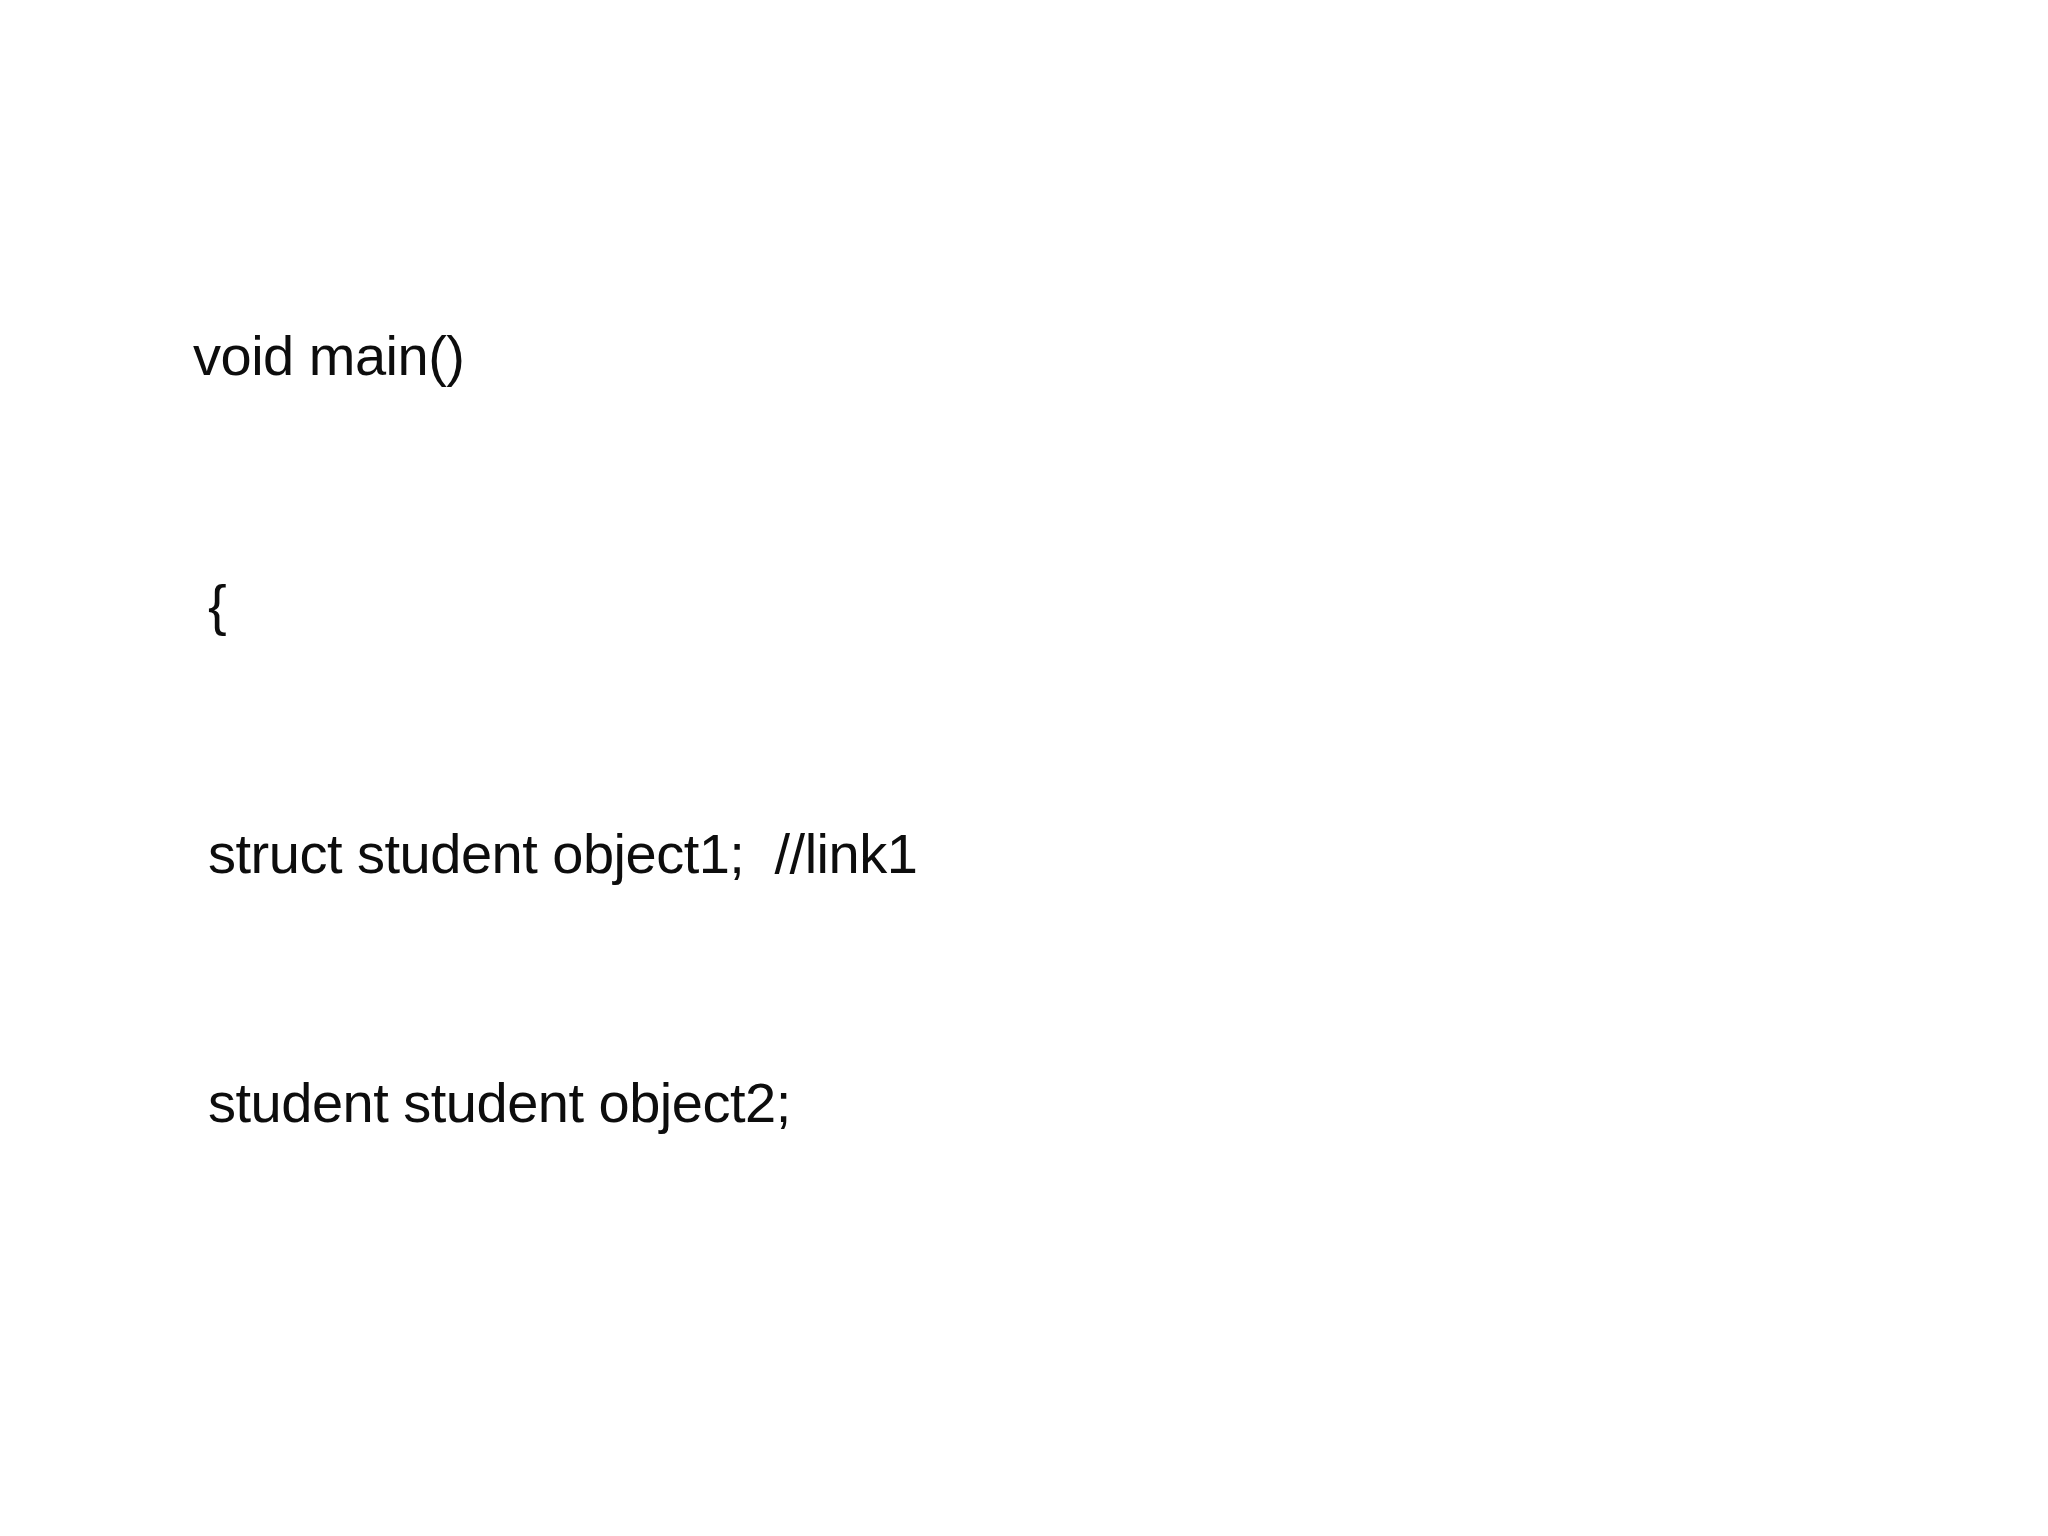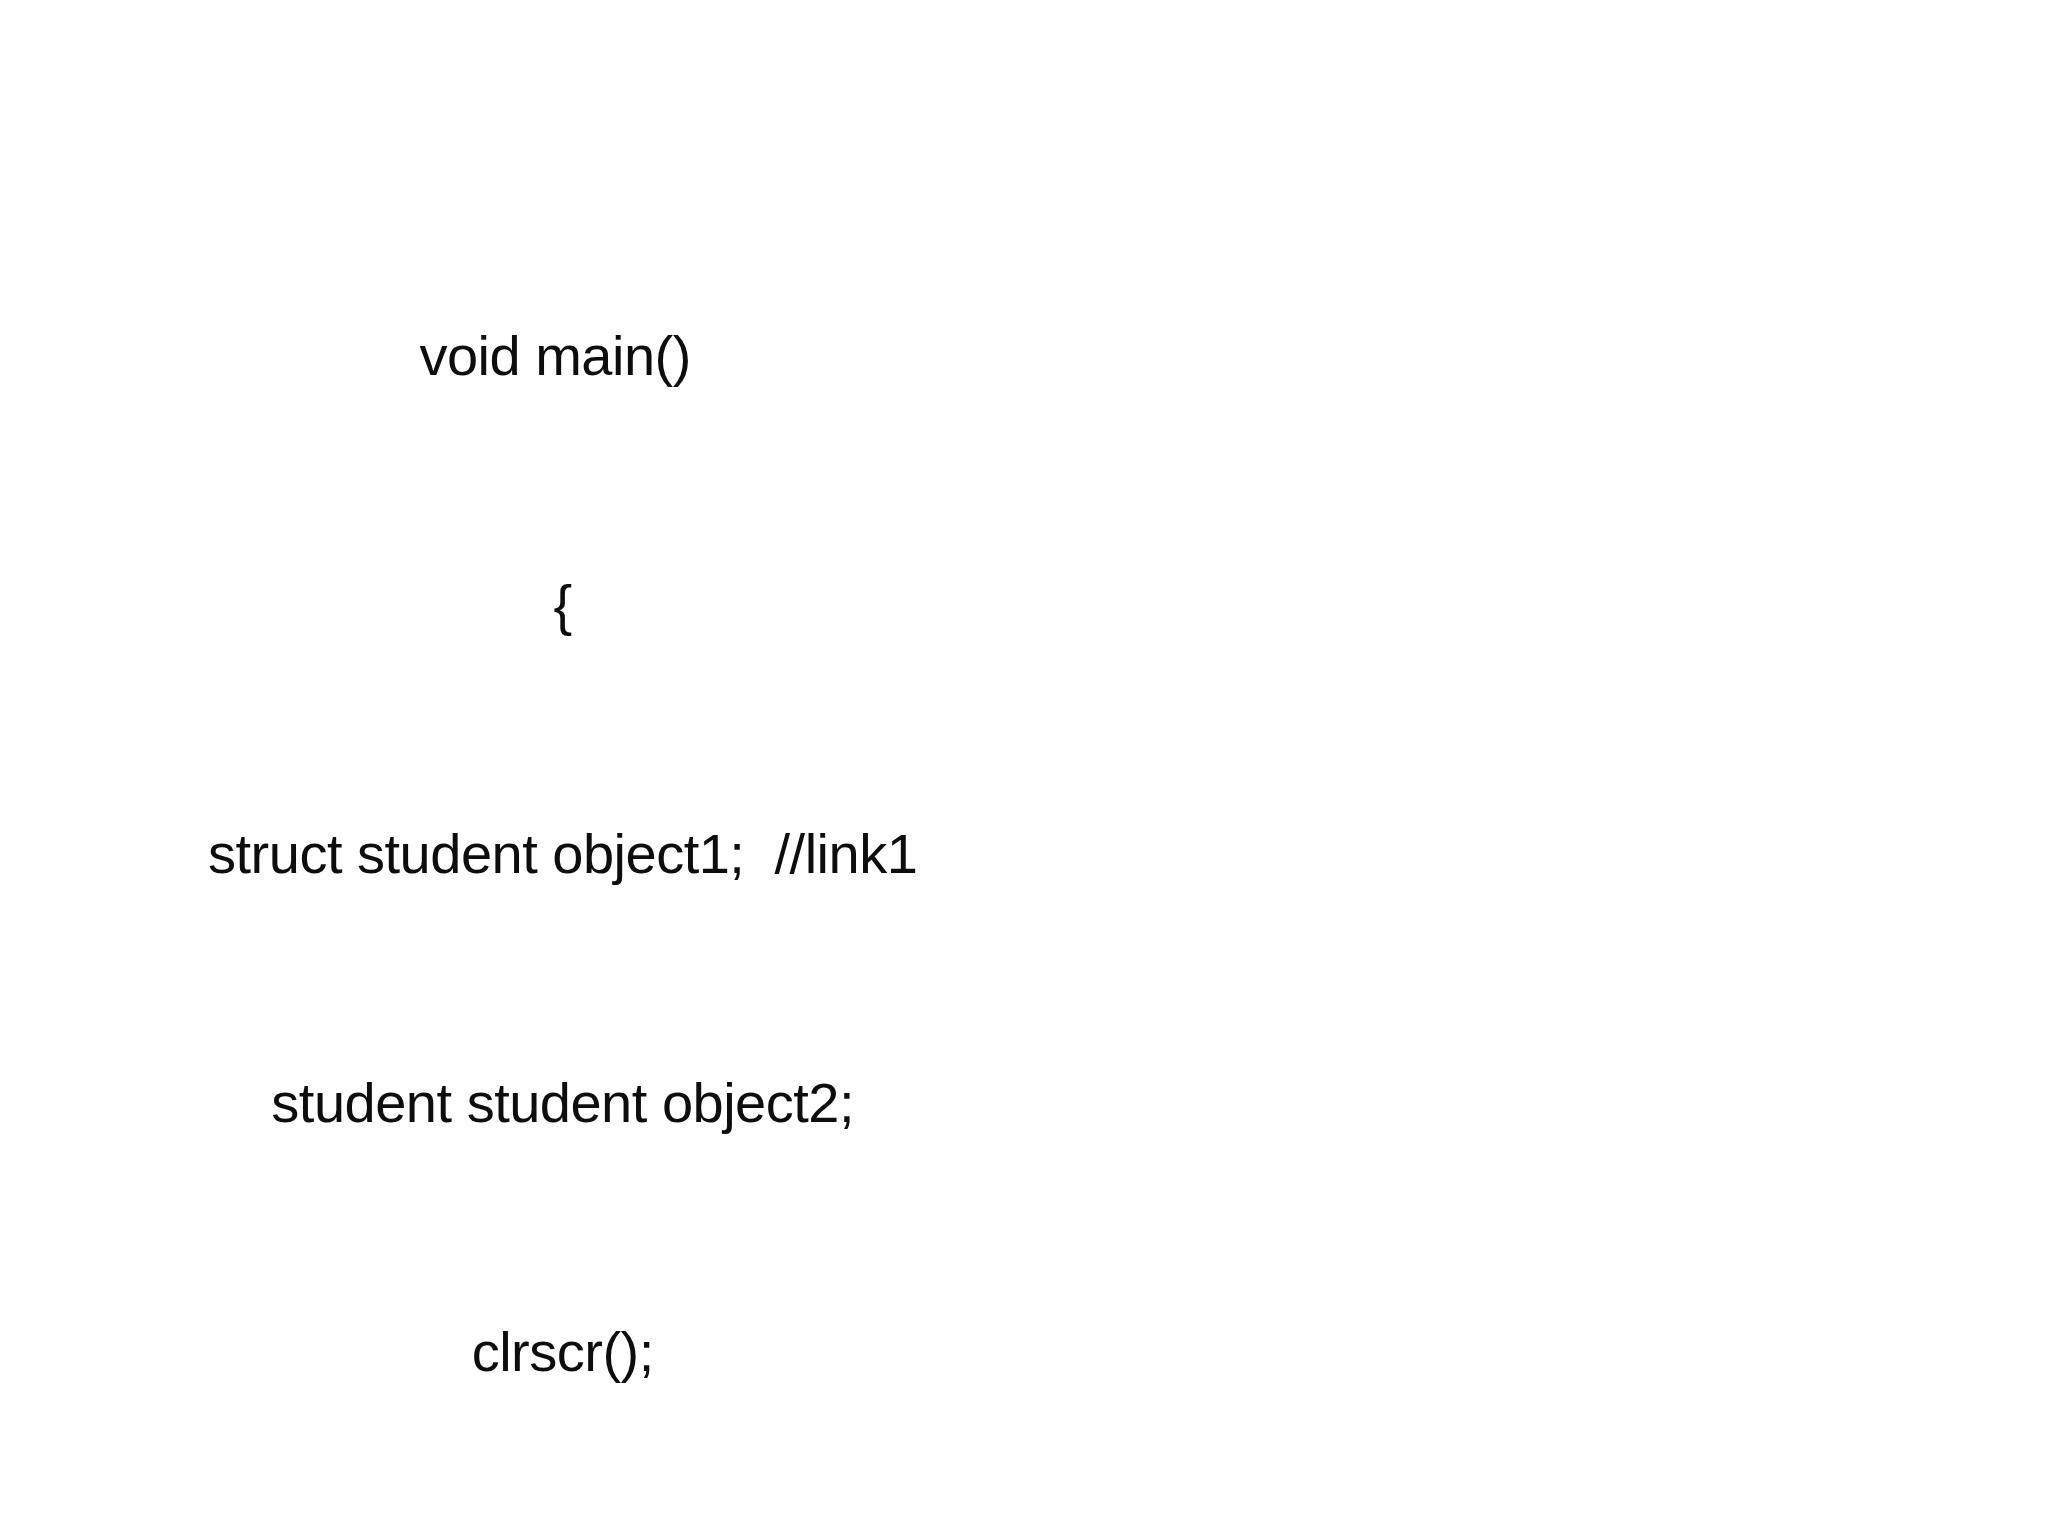"void main()" .code-line { text-align: center -> none }
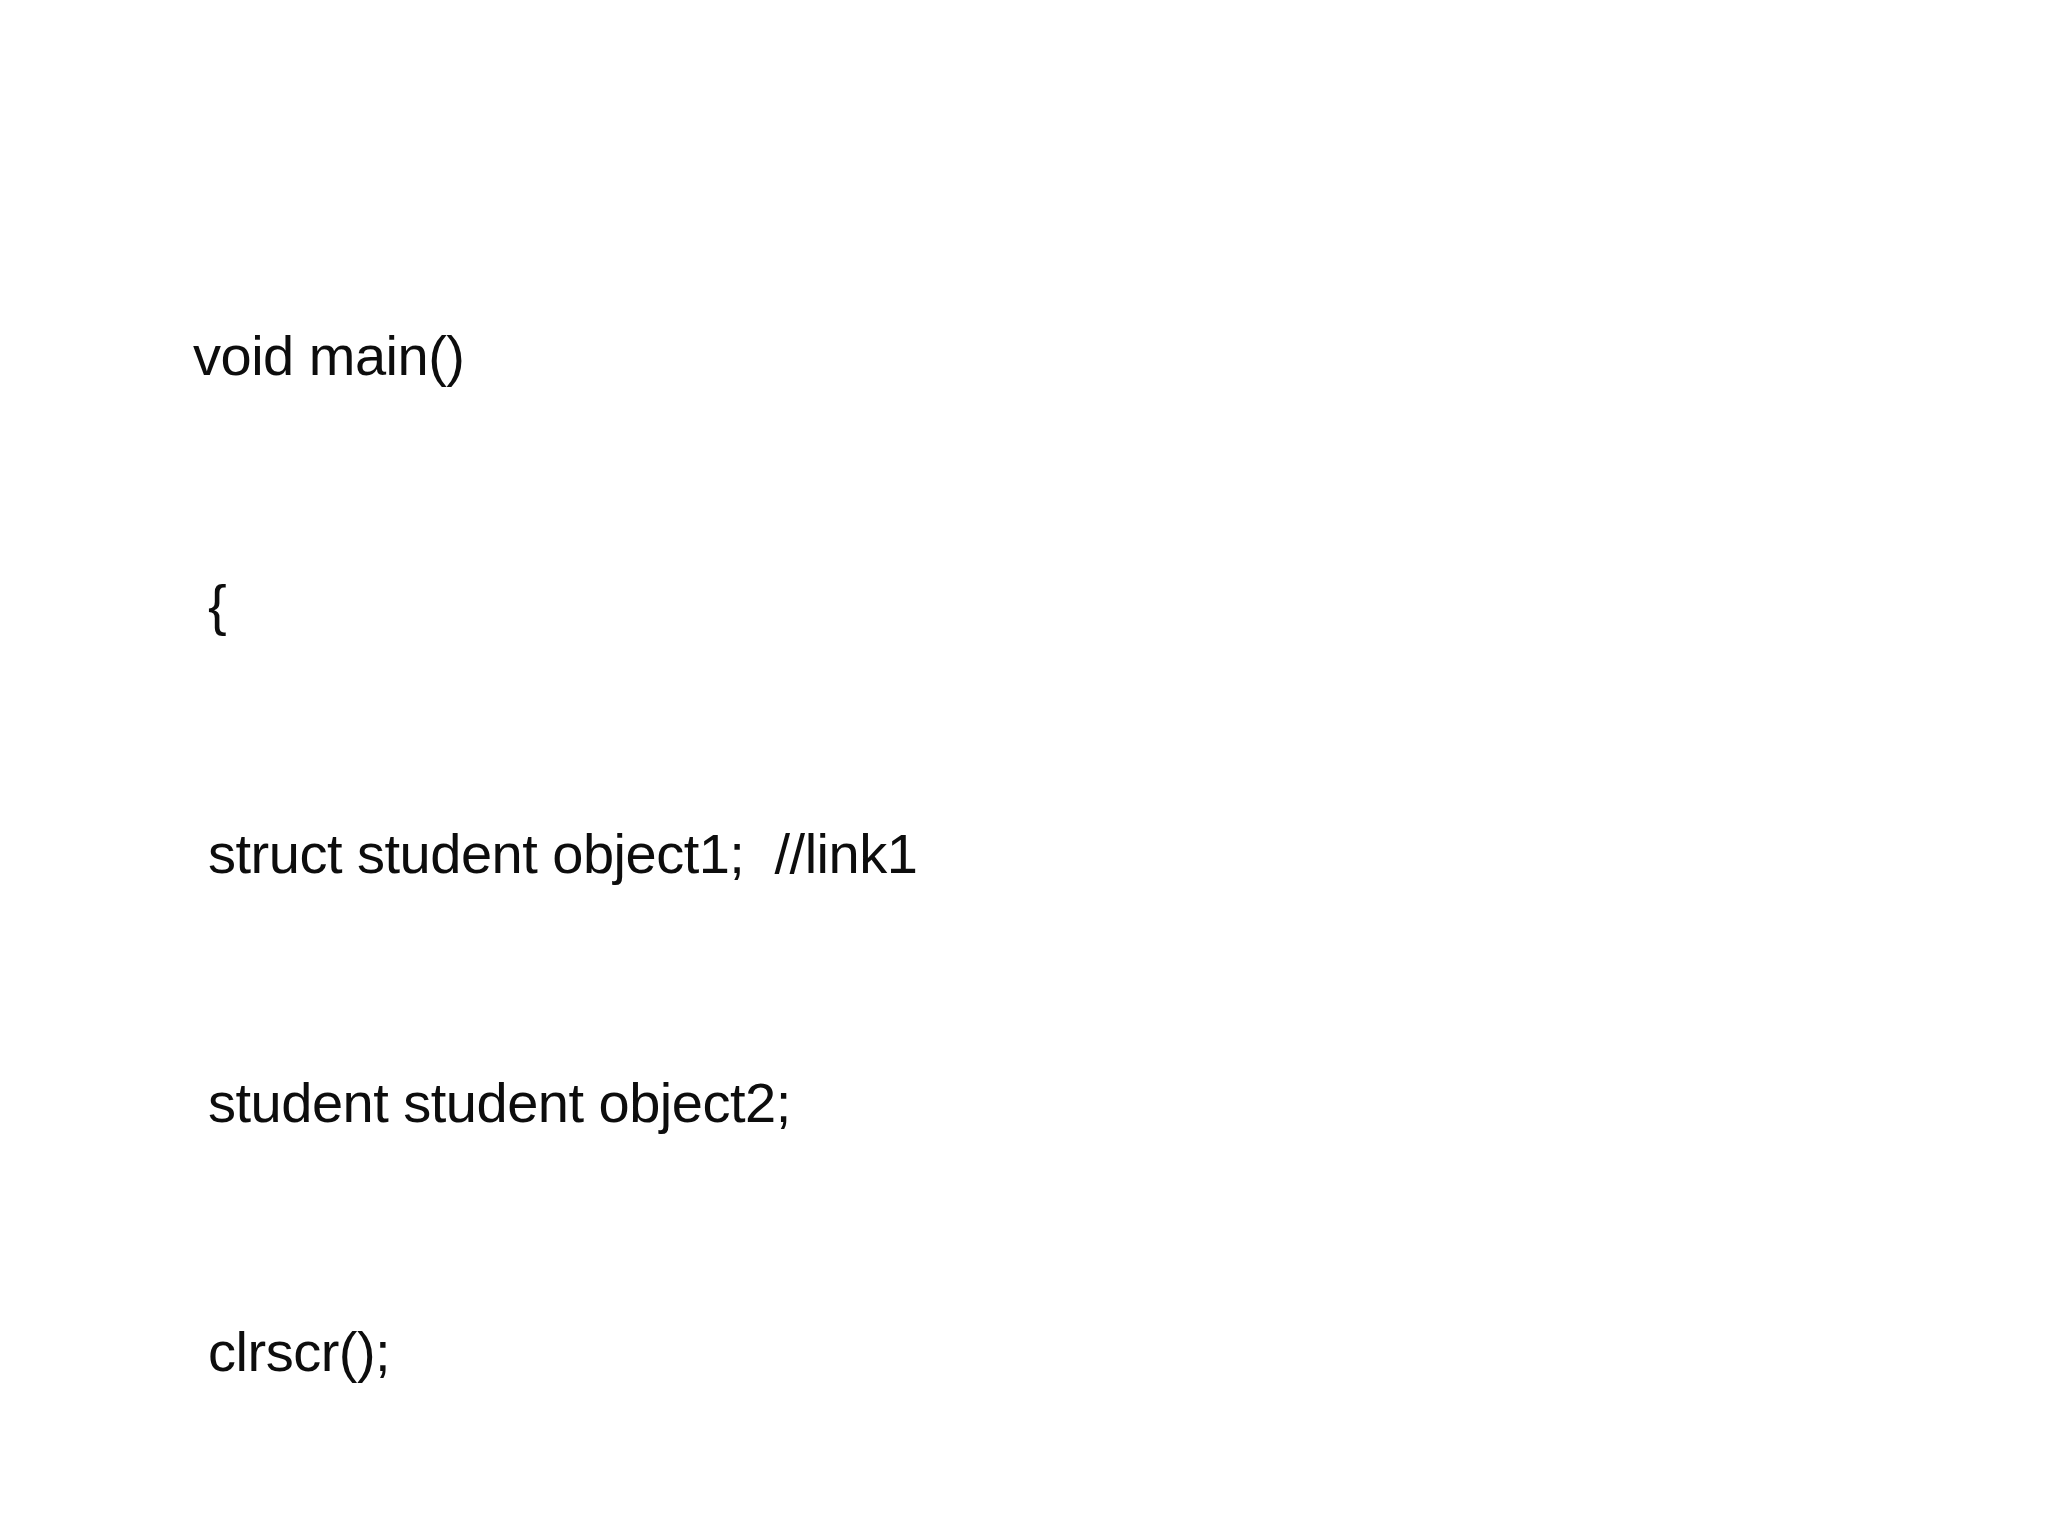"clrscr();" div.code-line { html: <div> clrscr();</div> -> none }
